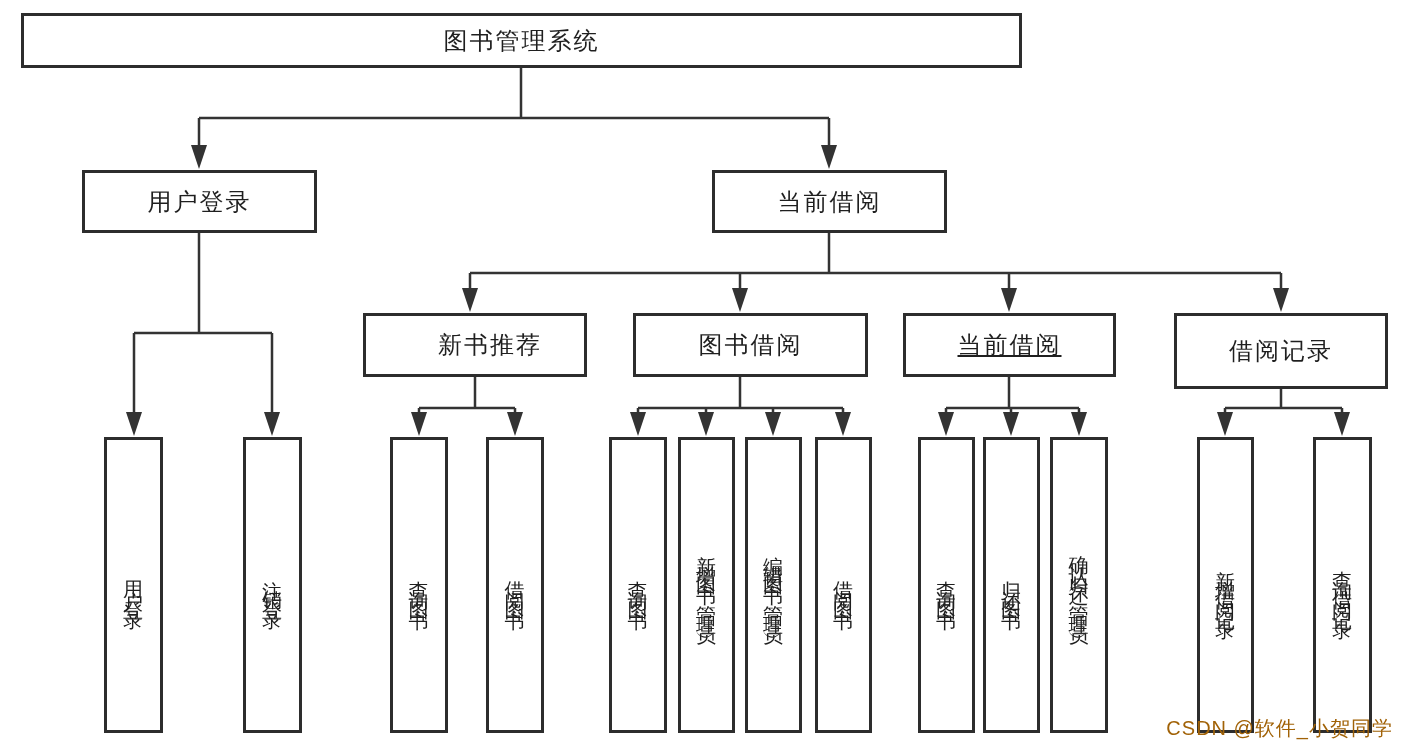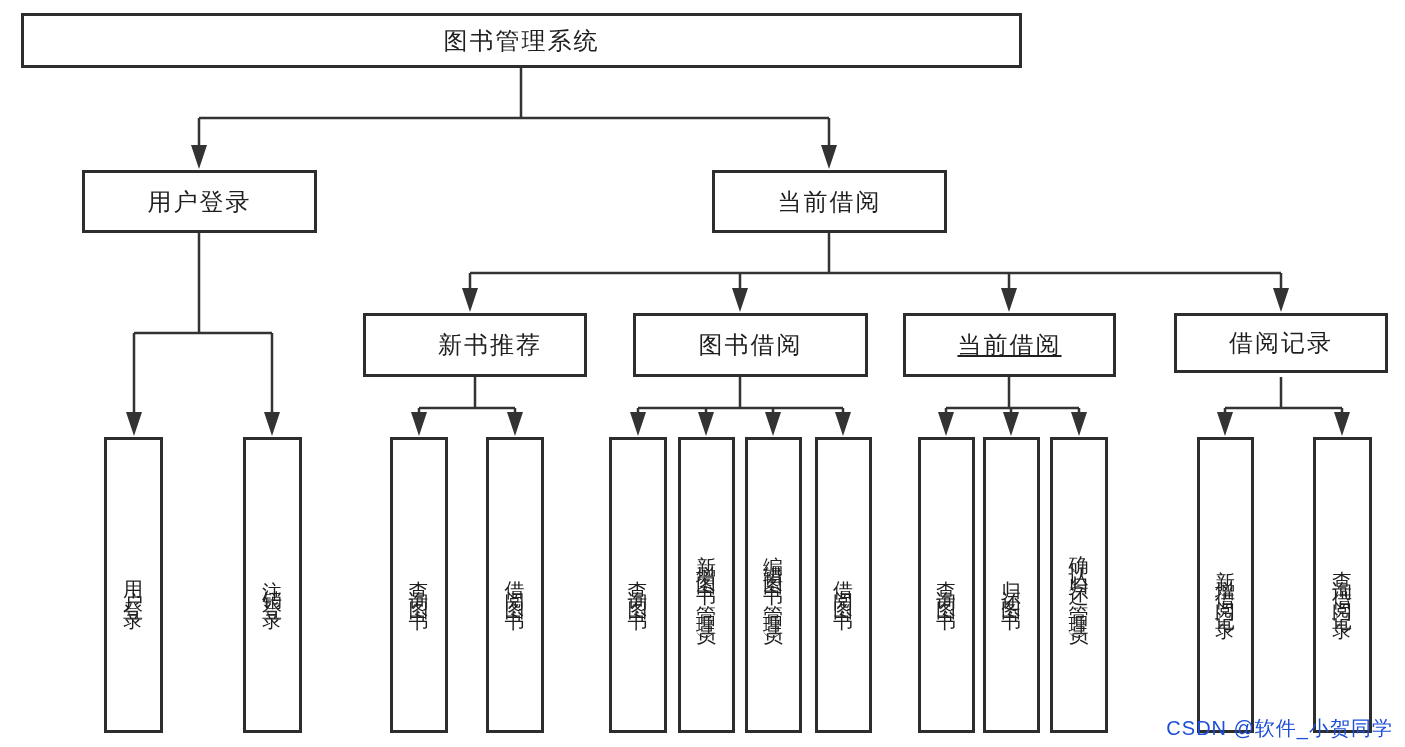"借阅记录" #n-records { height: 60px -> 76px }
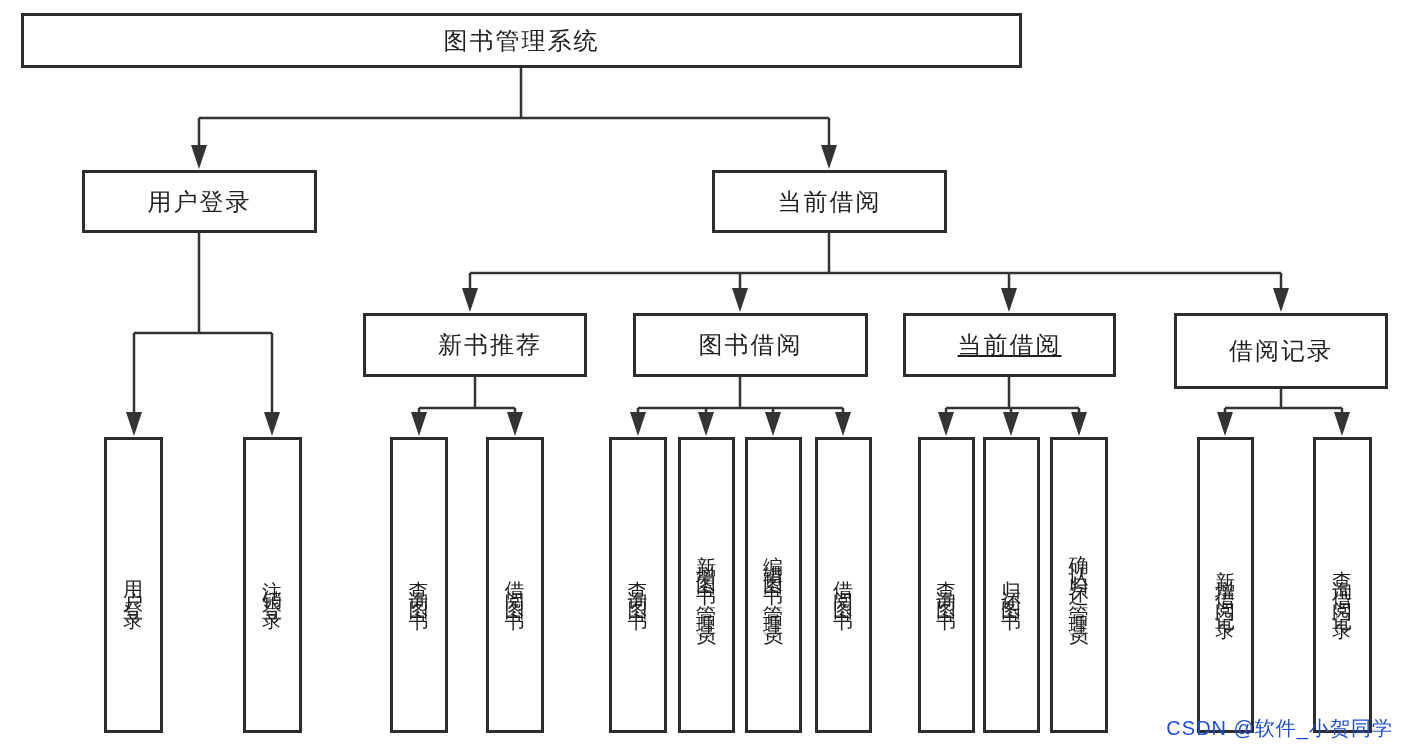"CSDN @软件_小贺同学" .watermark { color: #1d4ed8 -> #a16207 }
